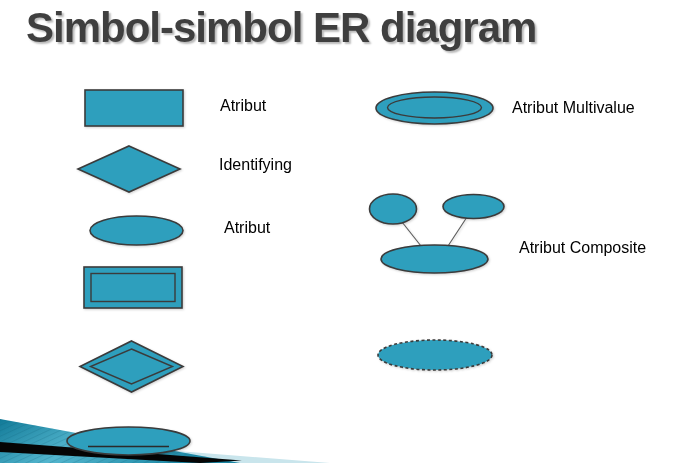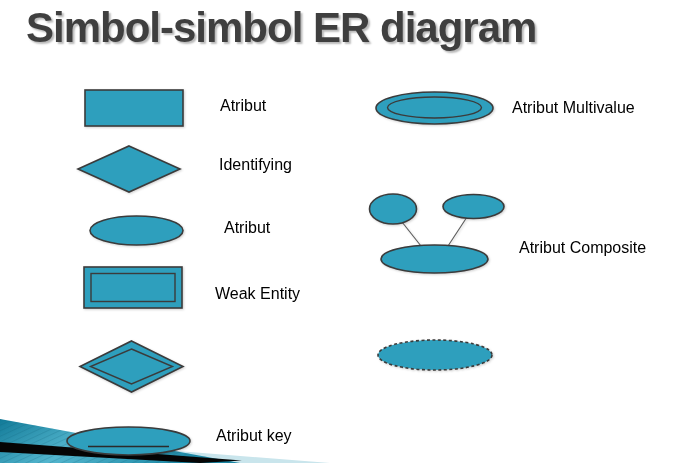"Weak Entity" span.lbl { html: <span>Weak Entity</span> -> none }
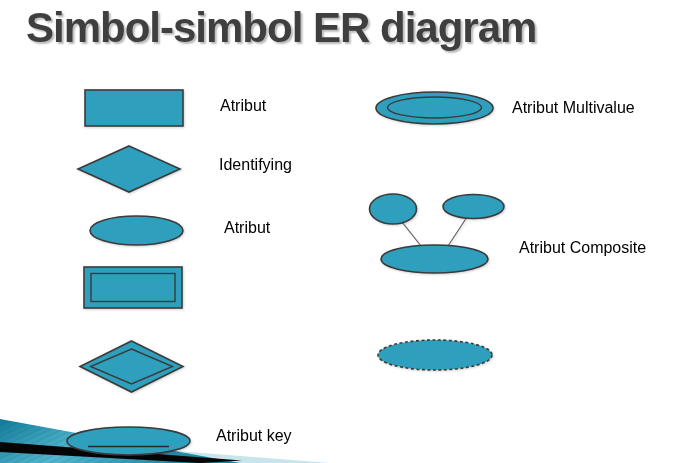"Atribut key" span.lbl { html: <span>Atribut key</span> -> none }
